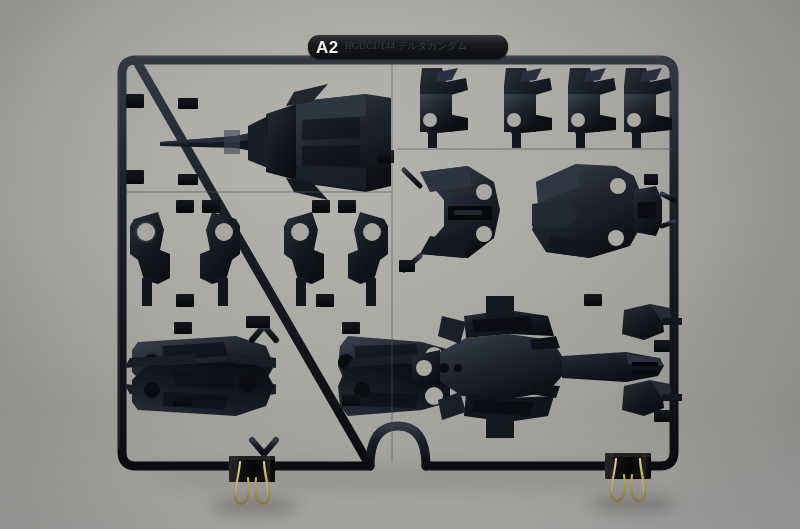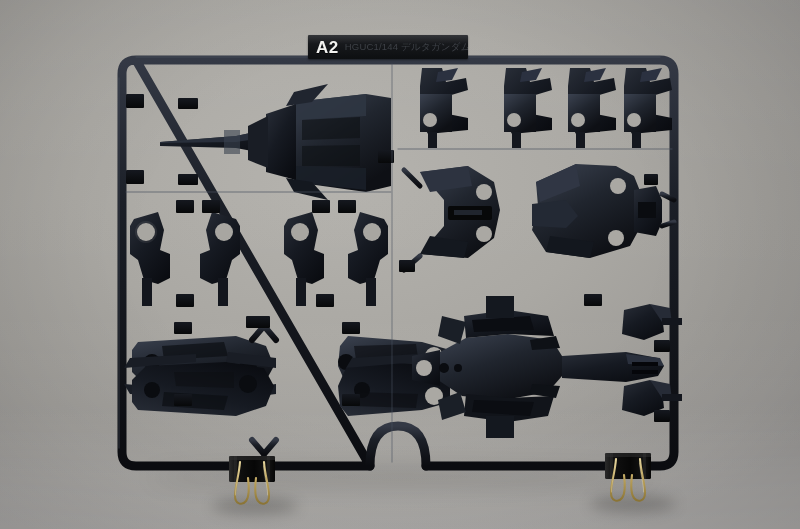"A2" #label-plate { border-radius: 1px -> 11px; width: 160px -> 200px }
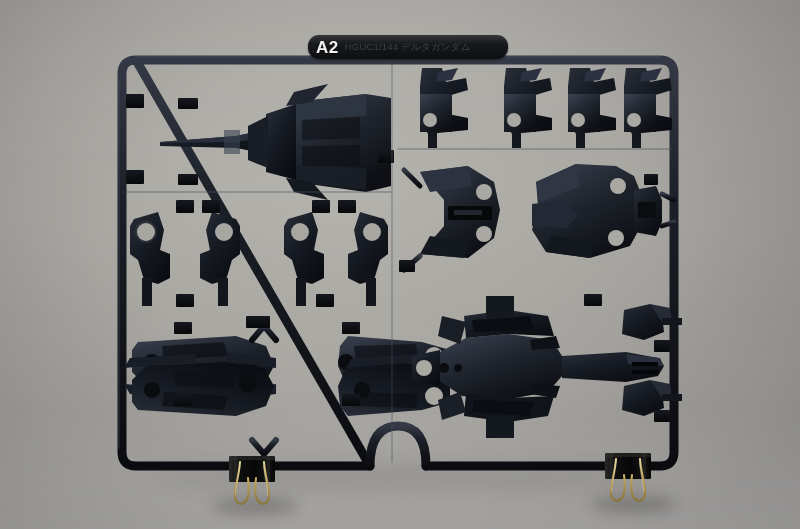"HGUC1/144 デルタガンダム" #label-sub { font-family: none -> Liberation Serif, serif }
